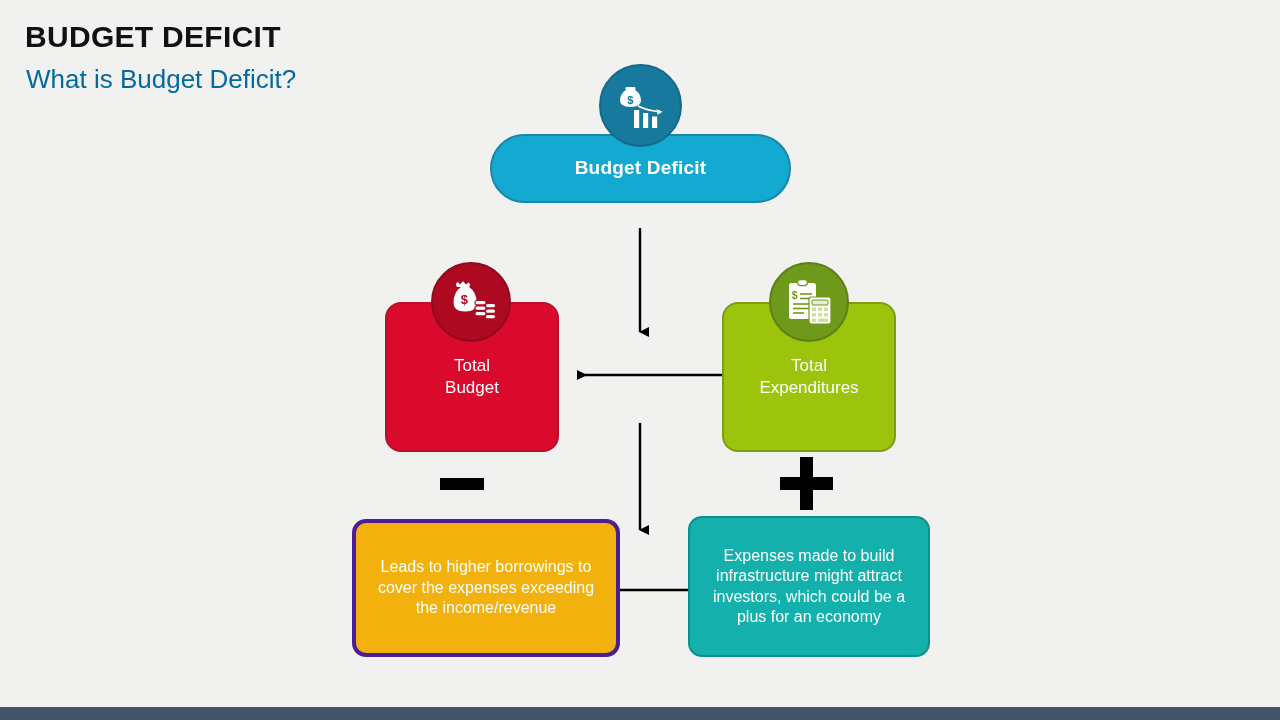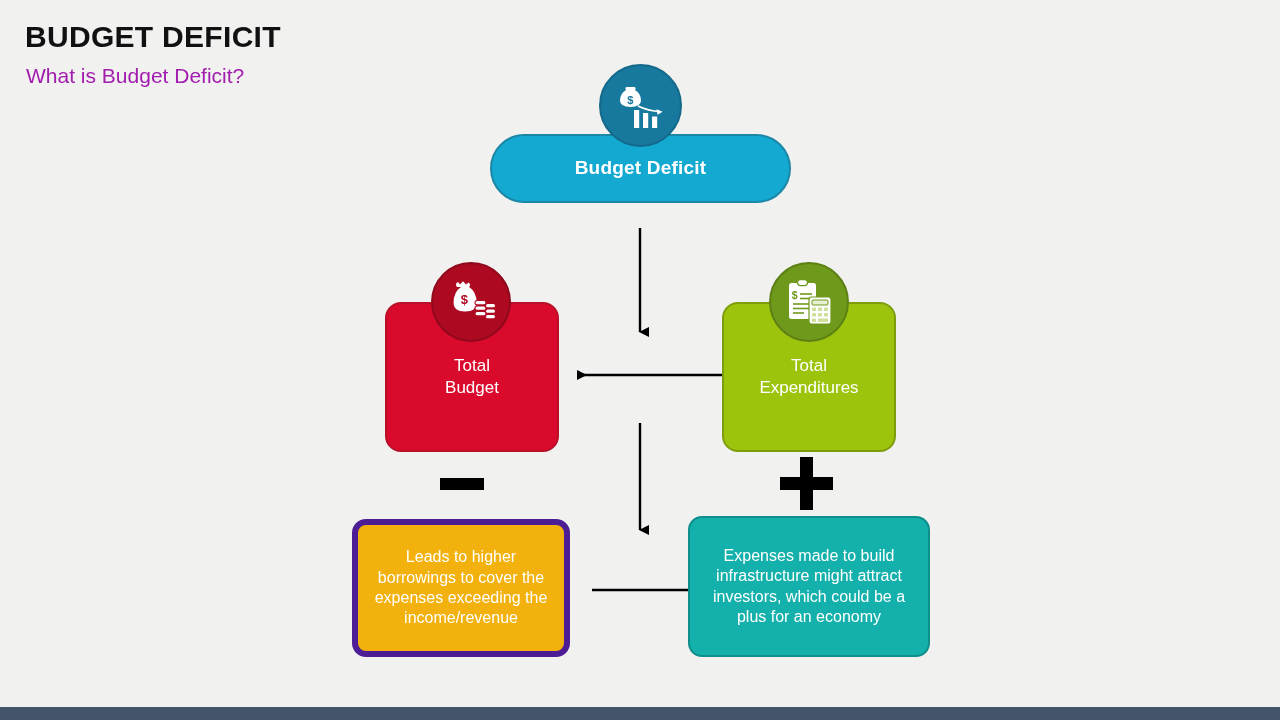"What is Budget Deficit?" .slide-subtitle { color: #a21caf -> #0369a1; font-size: 21px -> 26px }
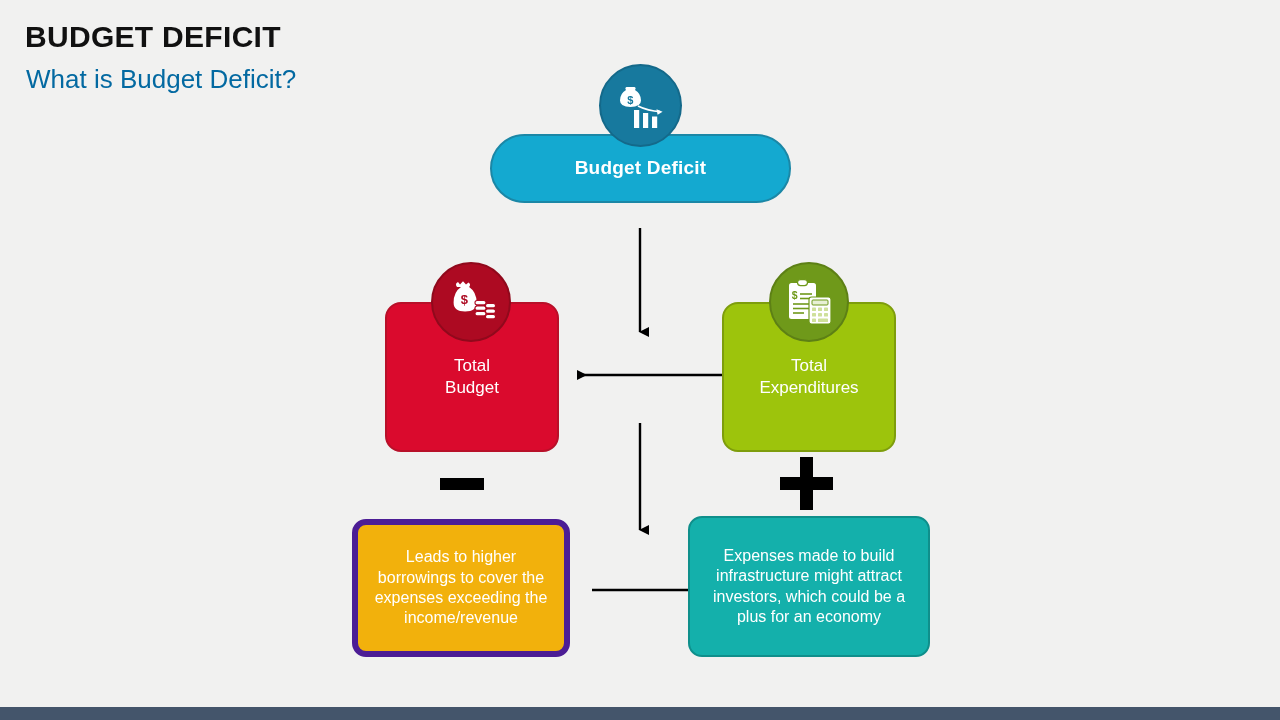"Leads to higher borrowings to" .node-borrowings { border: 6px solid #4c1d95 -> 4px solid #4c1d95; width: 218px -> 268px }
